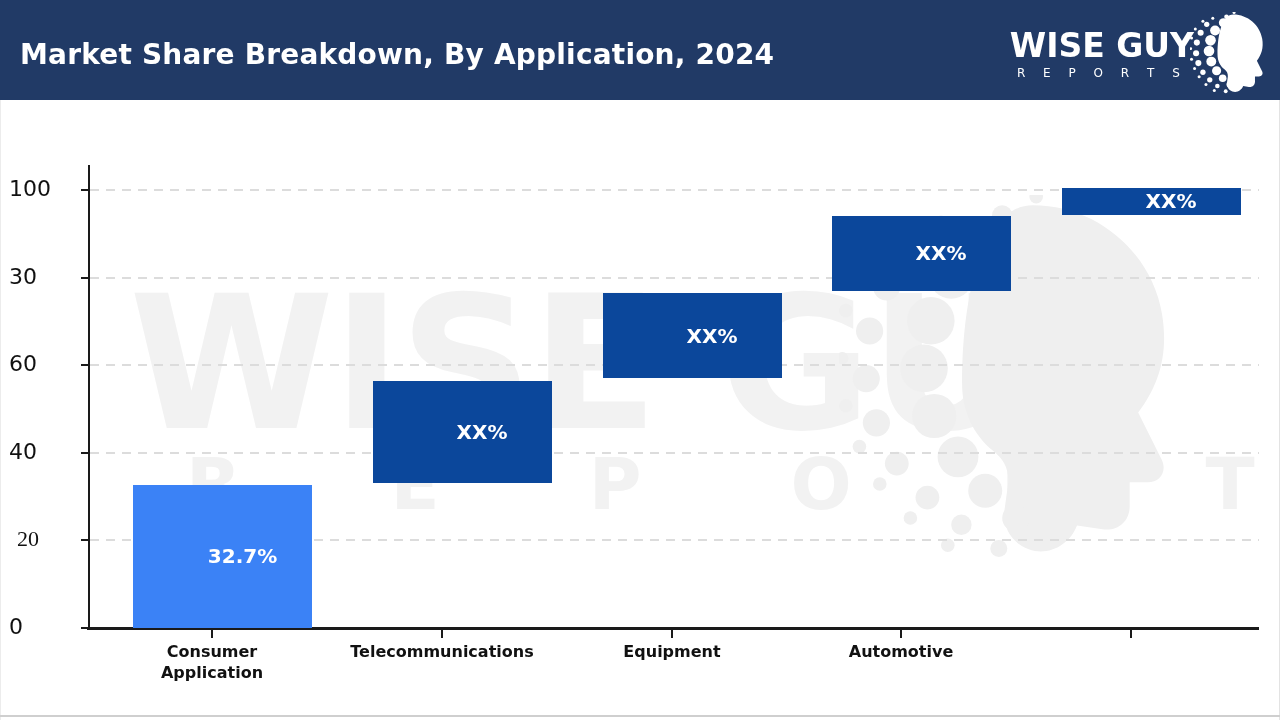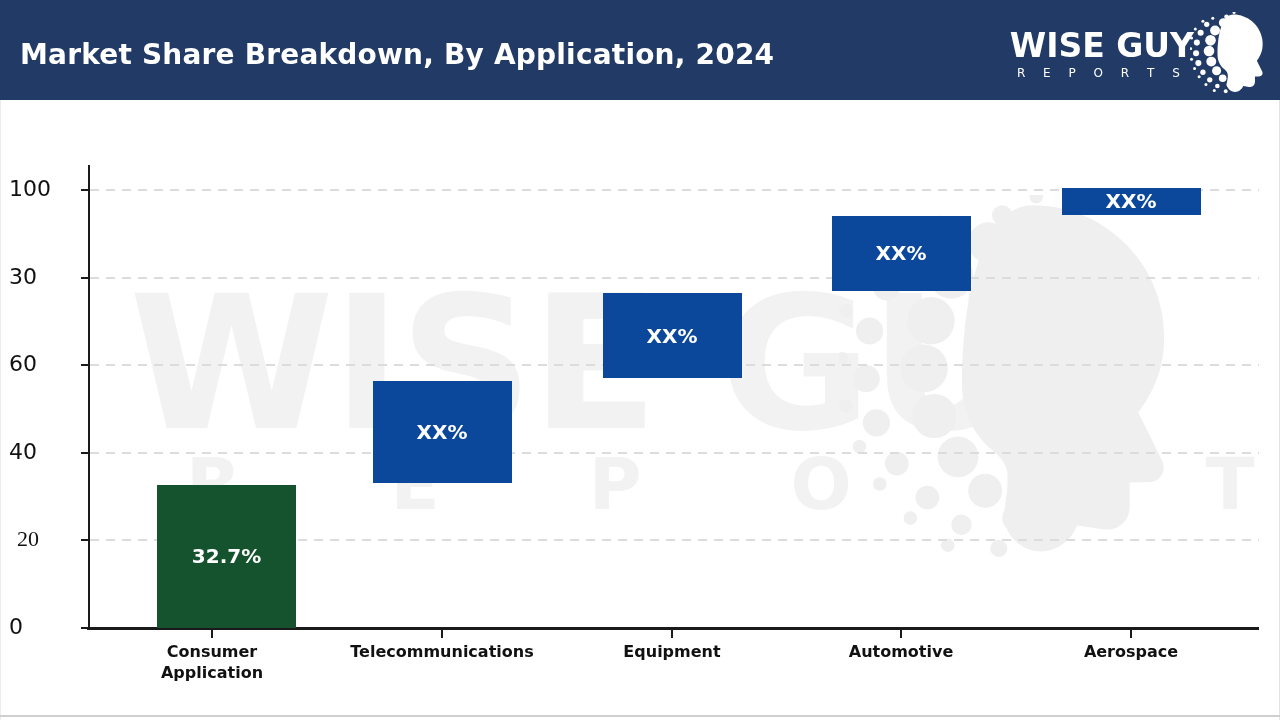"XX%" .bar { padding-left: none -> 40px }
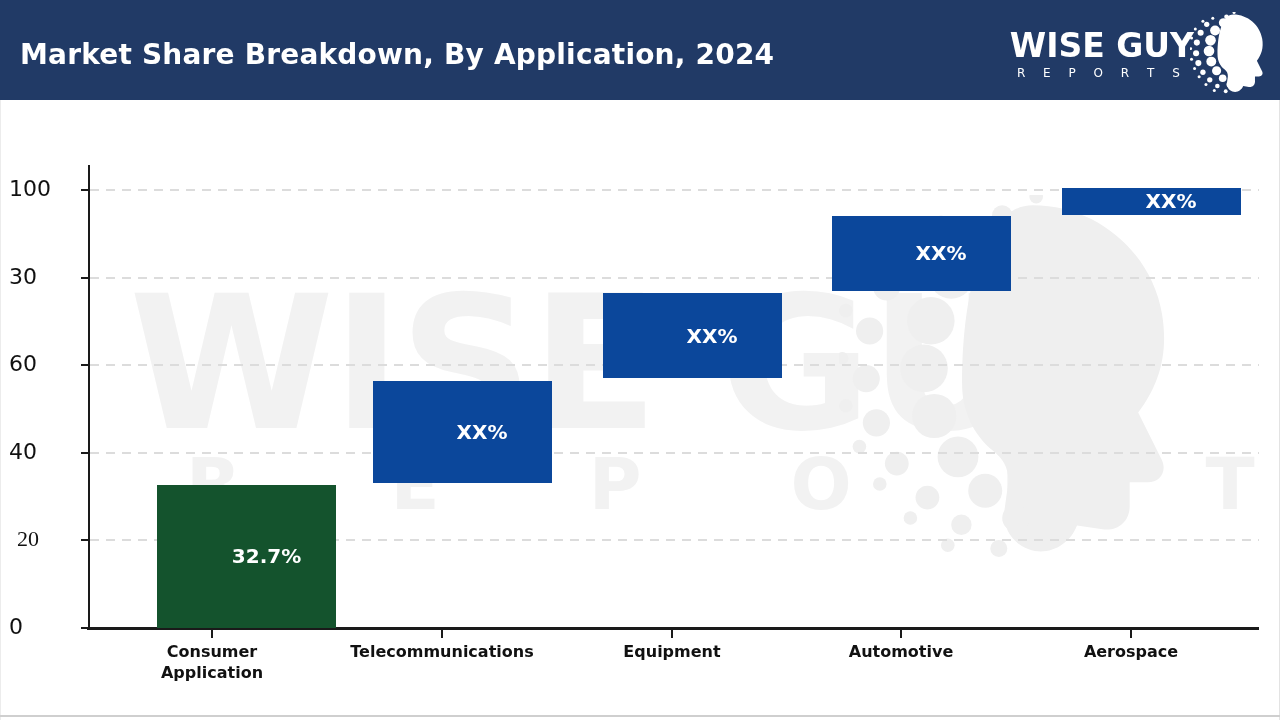"32.7%" div.bar { background: #14532d -> #3b82f6; left: 156px -> 132px }
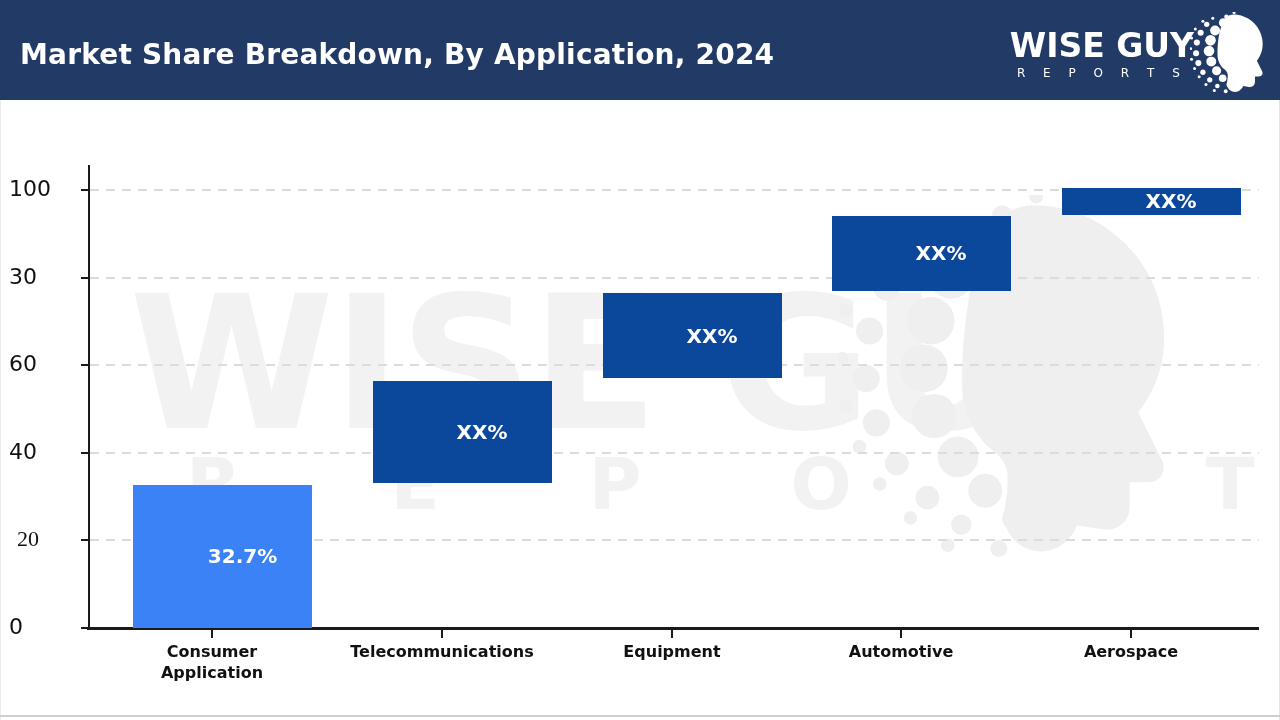"Aerospace" div.cat-label { html: <div> <div>Aerospace</div> </div> -> none }
